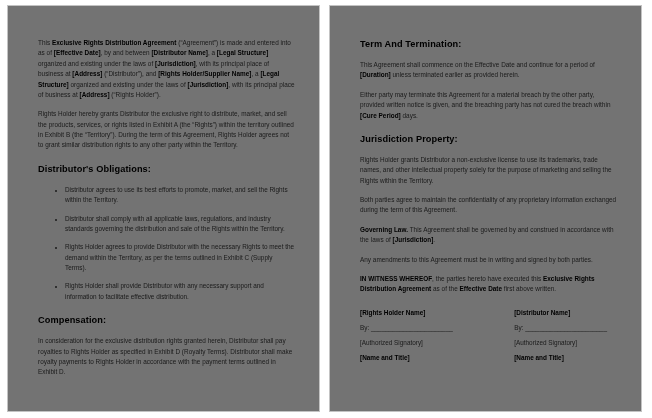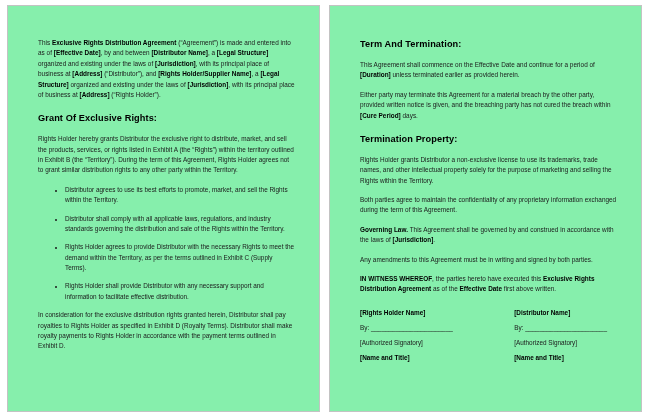"Term And Termination:" .page { background: #86efac -> #737373 }
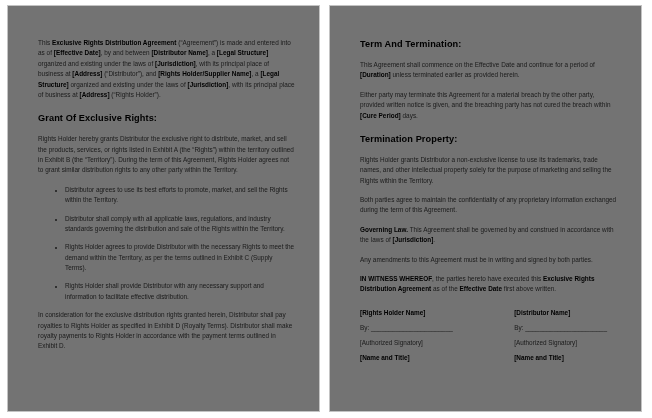"Grant Of Exclusive Rights:" h2.hd { html: <h2>Grant Of Exclusive Rights:</h2> -> none }
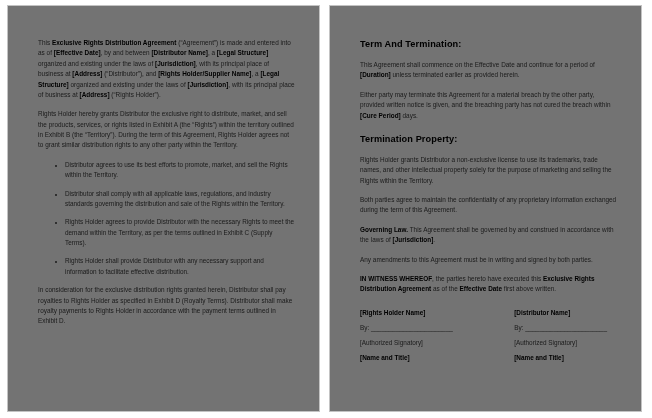"Termination Property:" h2.hd { text: Termination -> Jurisdiction }
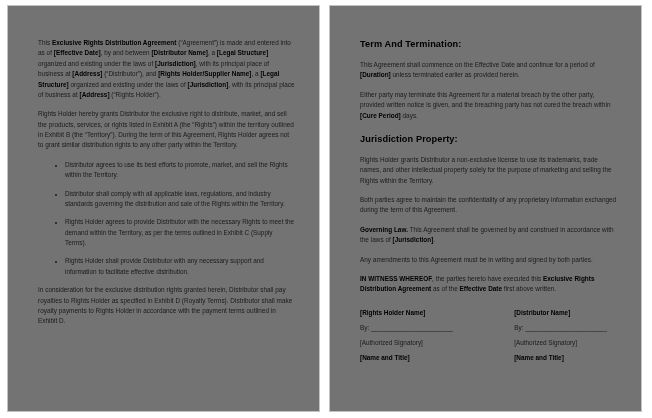"Distributor's Obligations:" h2.hd { html: none -> <h2>Distributor's Obligations:</h2> }
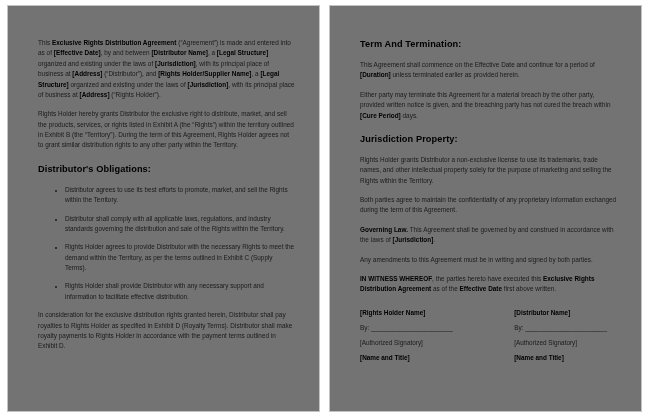"Compensation:" h2.hd { html: none -> <h2>Compensation:</h2> }
